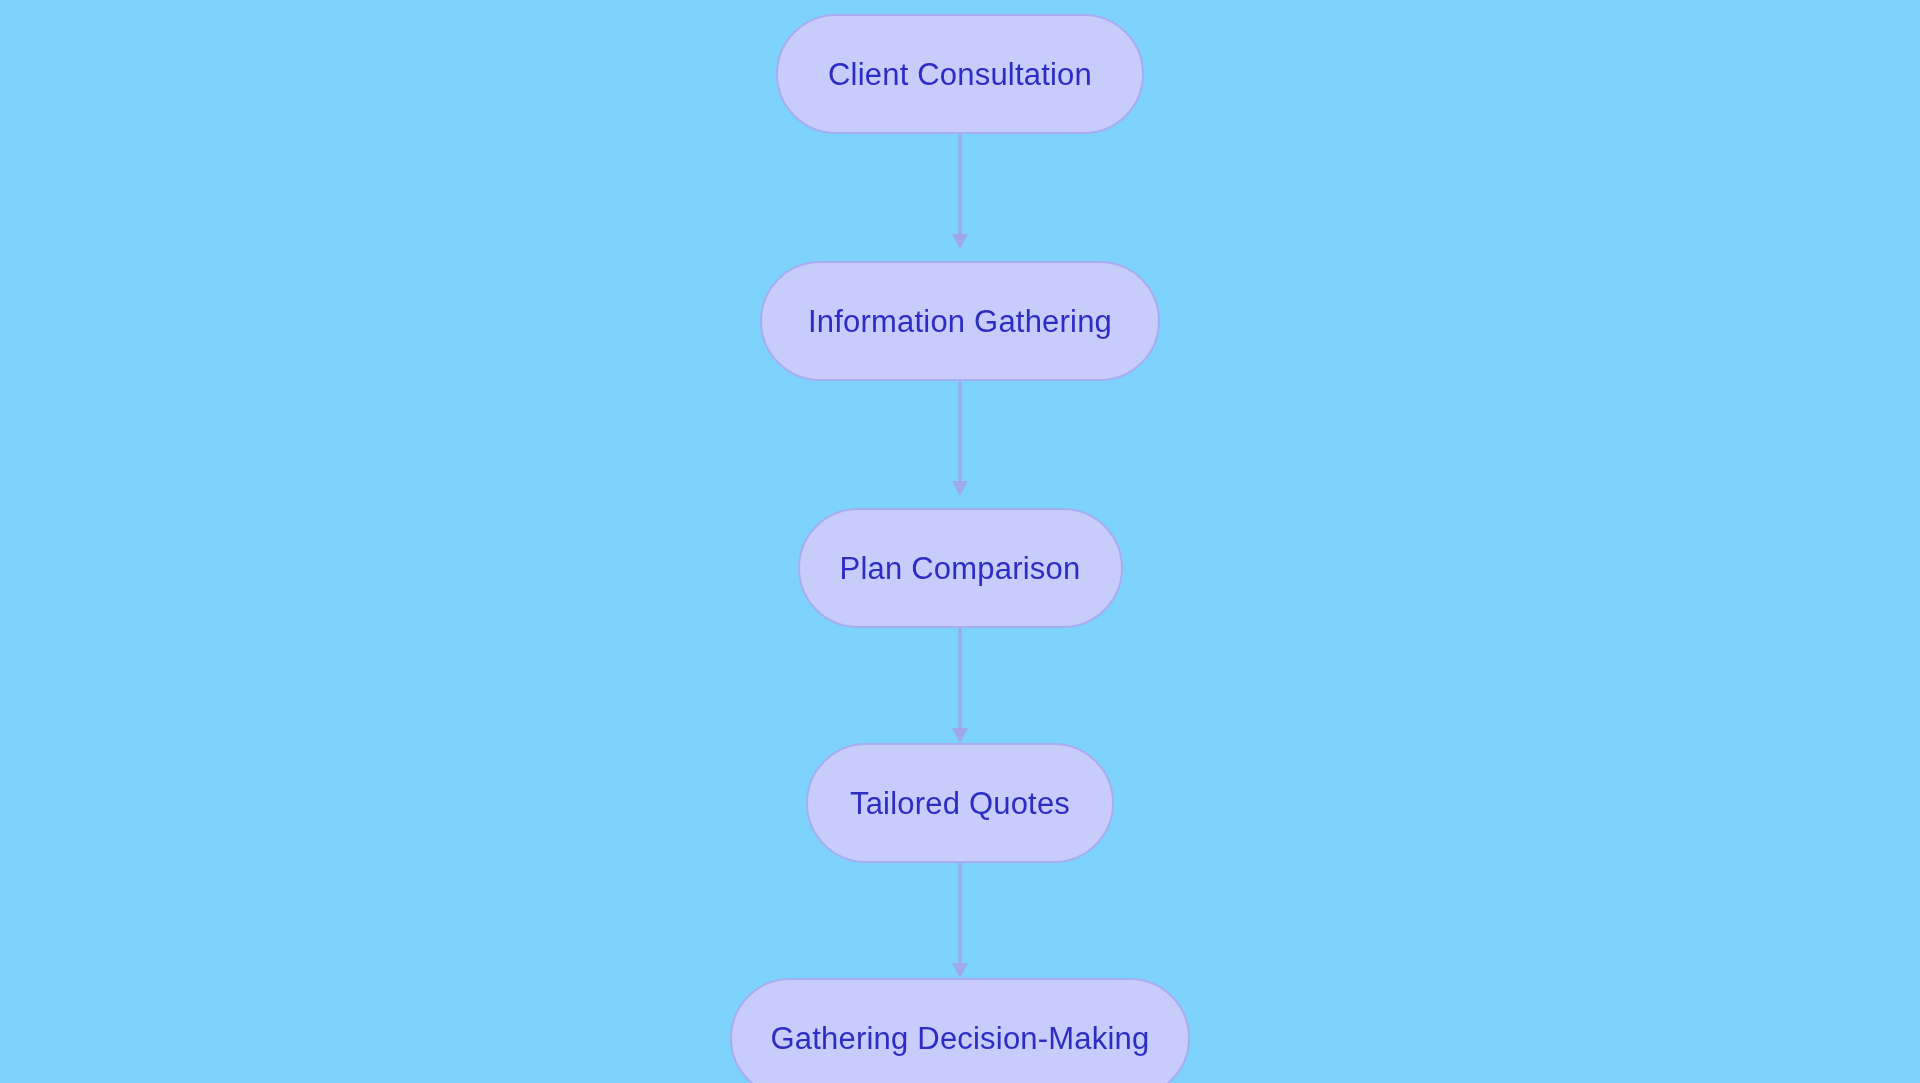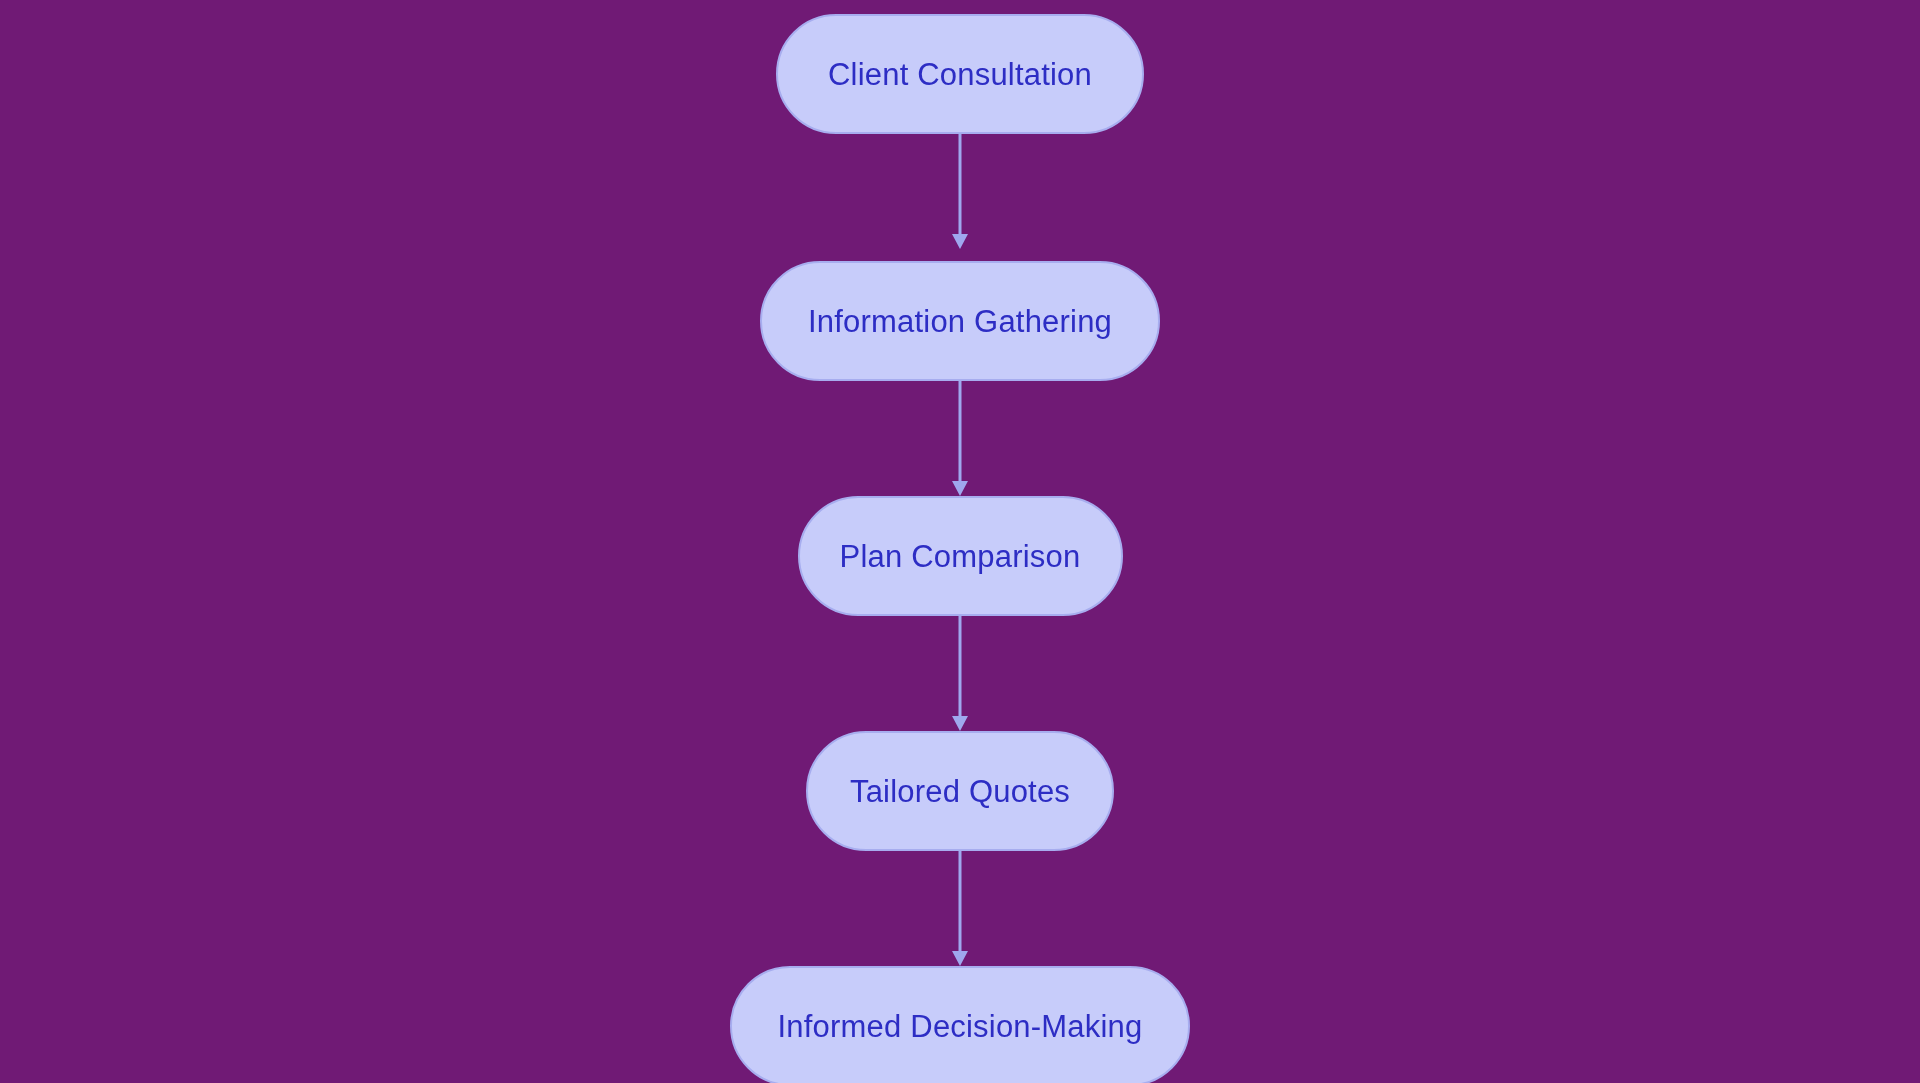"Client Consultation" #flowchart-canvas { background: #701a75 -> #7dd3fc }
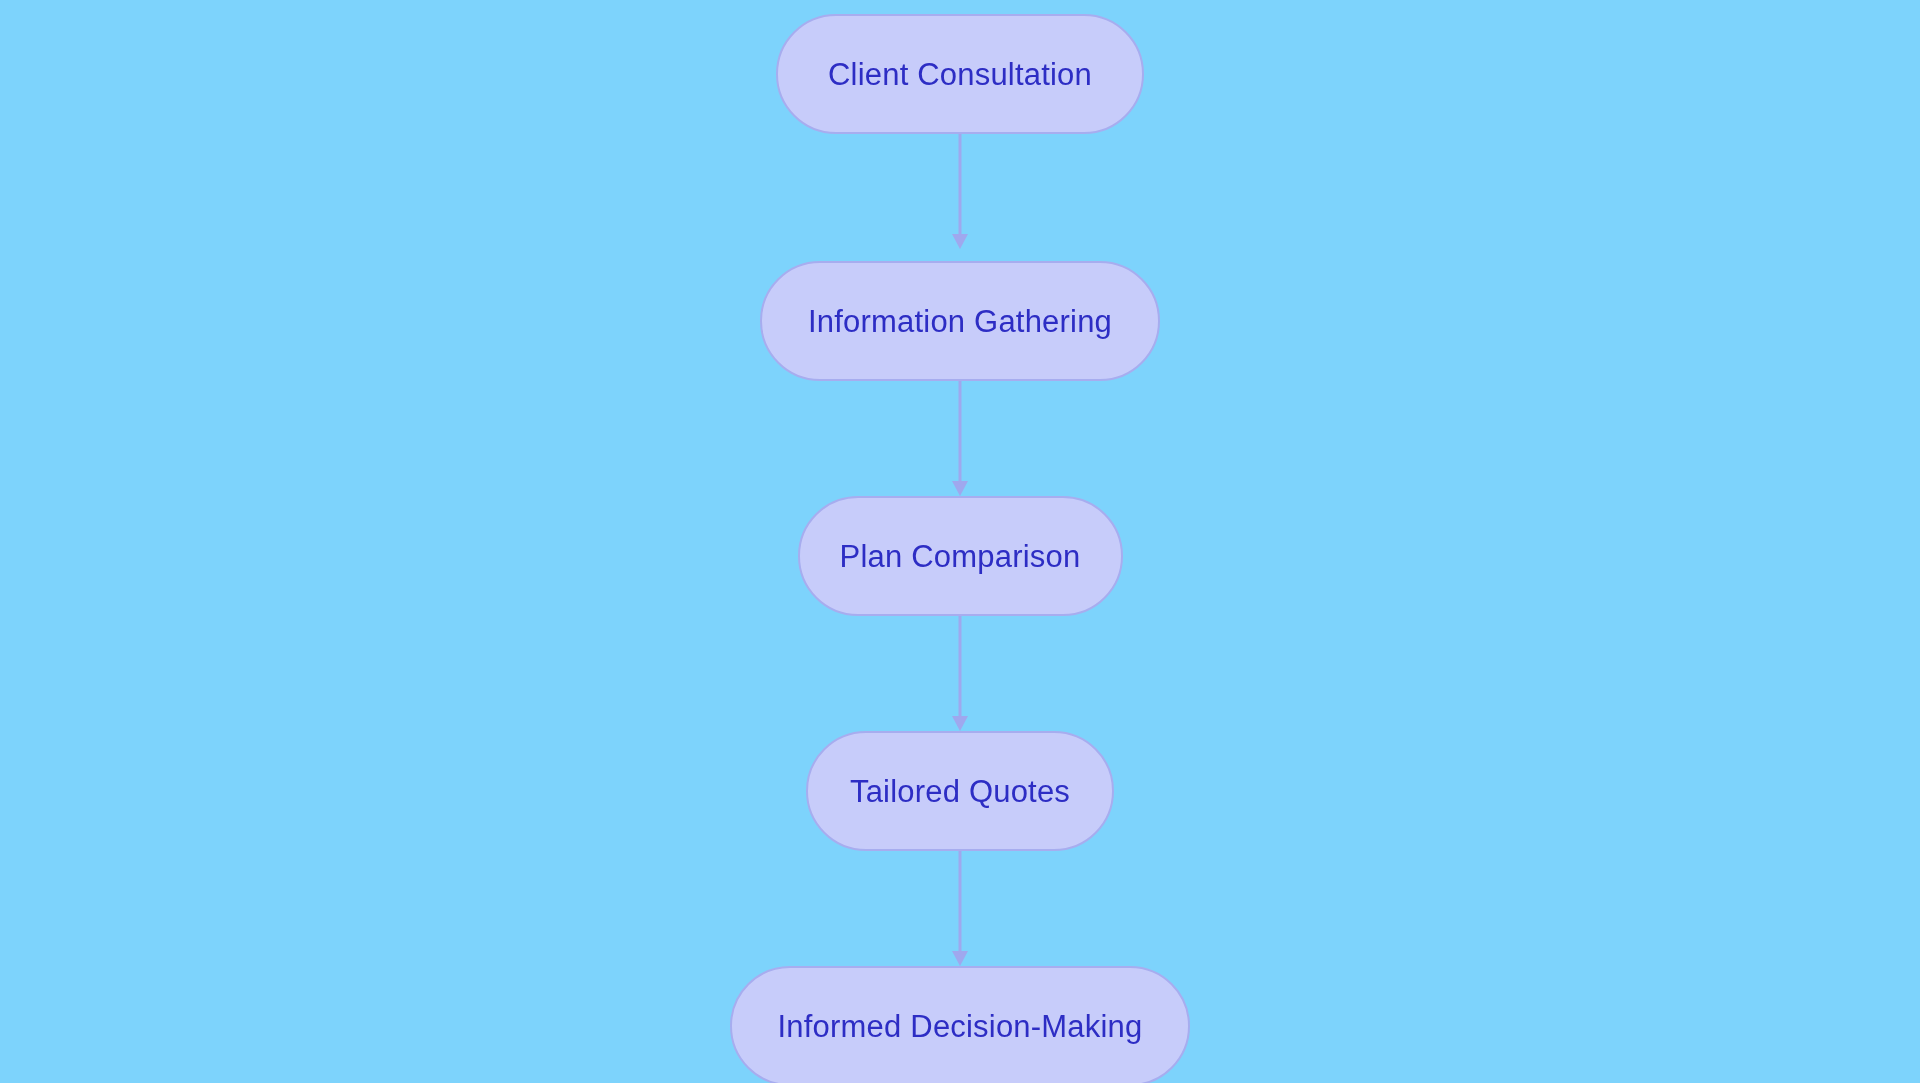"Plan Comparison" .node-w-3 { margin-top: none -> 12px }
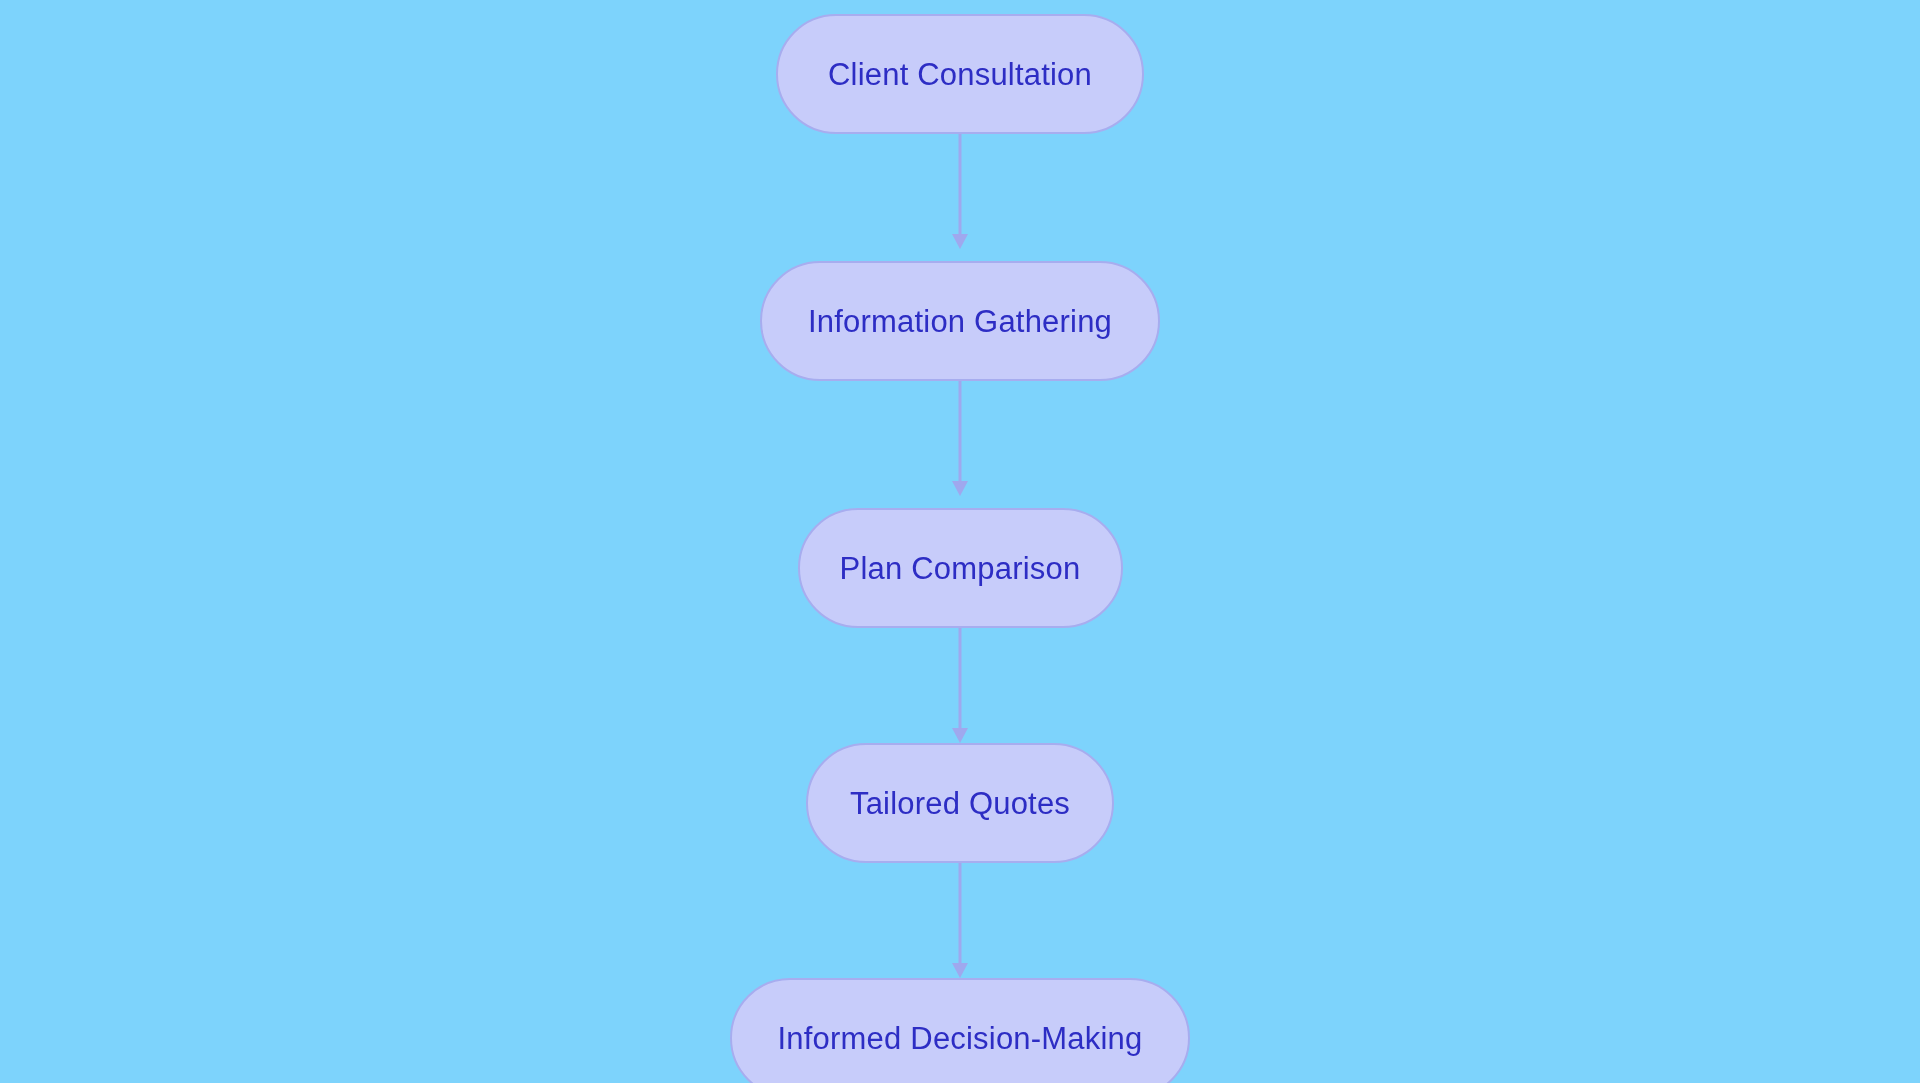"Informed Decision-Making" span.flow-node-label { text: Informed -> Gathering }
